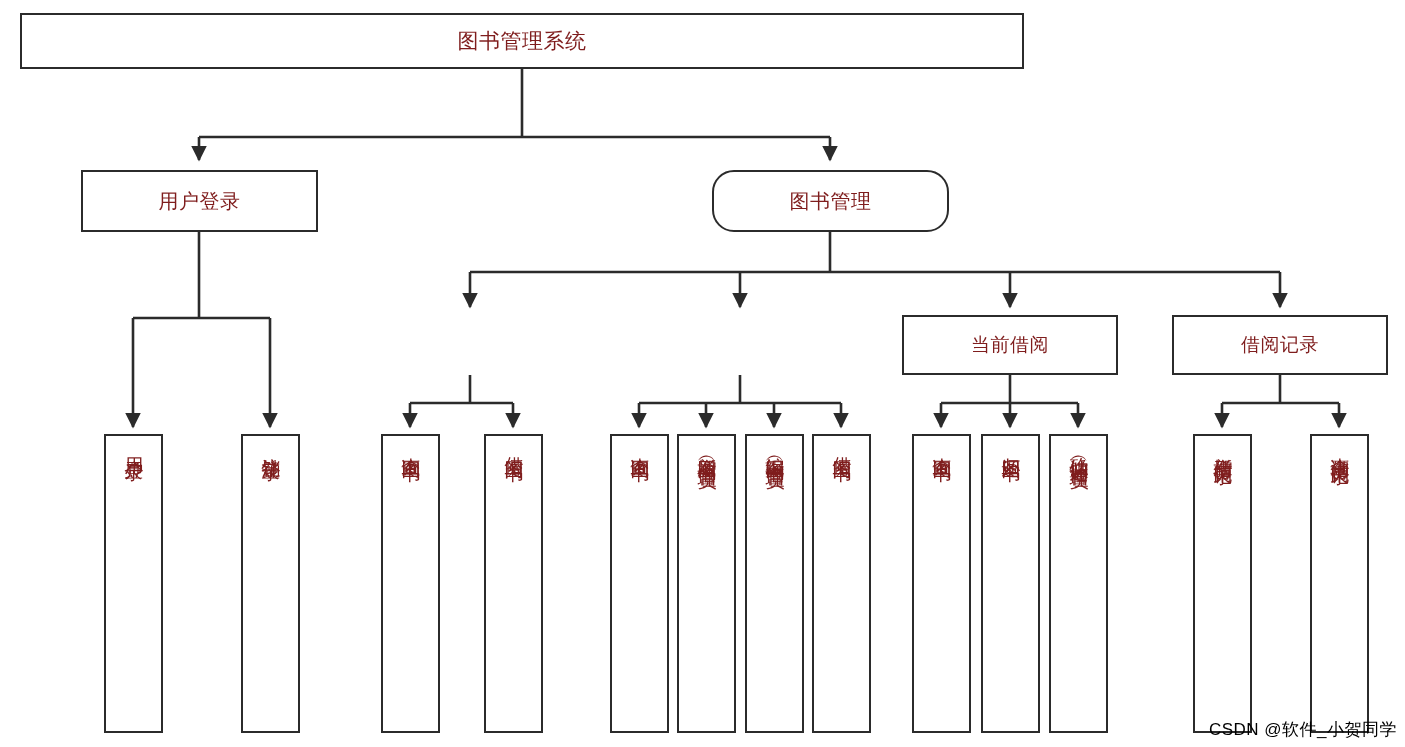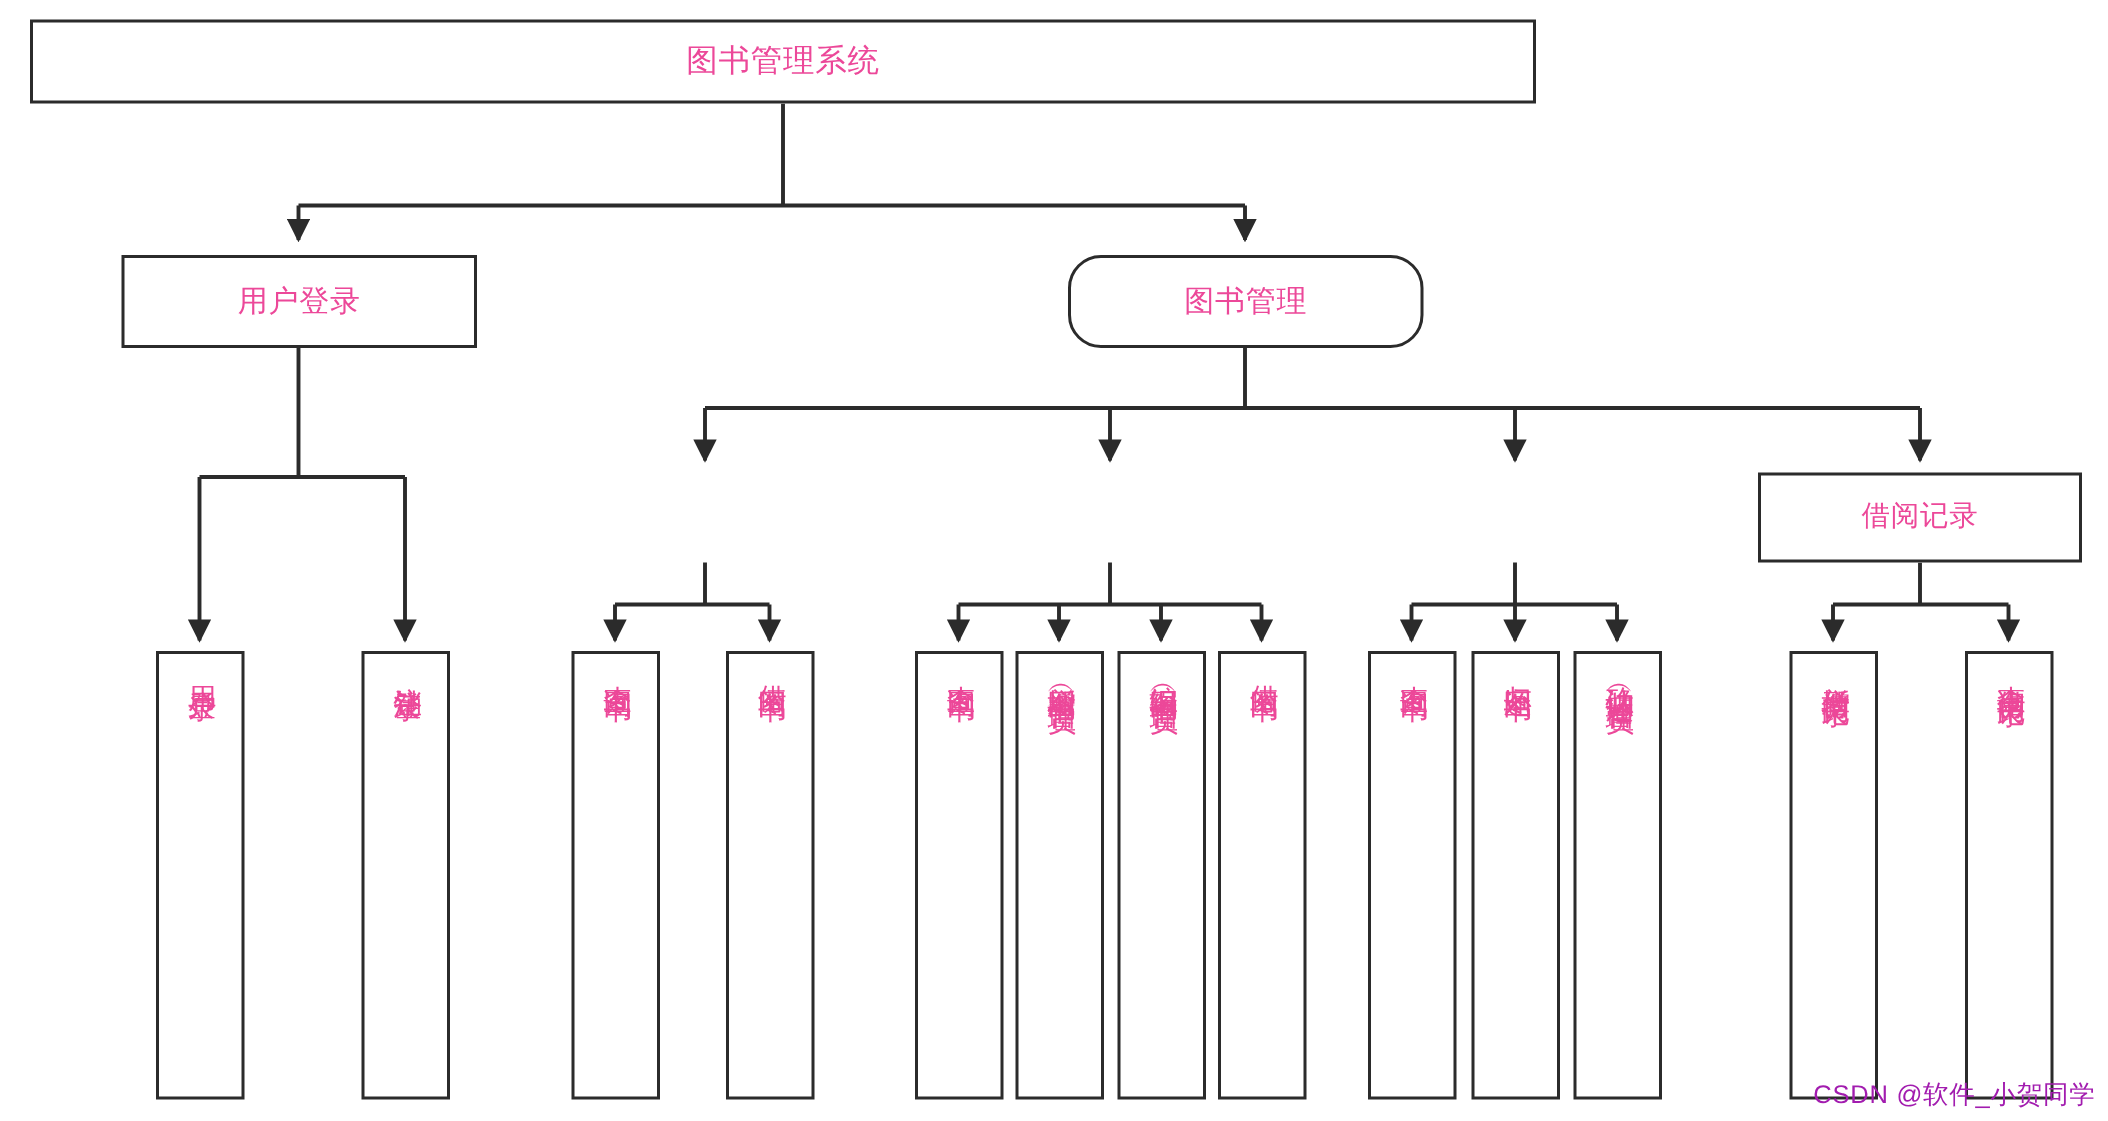"图书管理系统" .node { color: #ec4899 -> #7f1d1d }
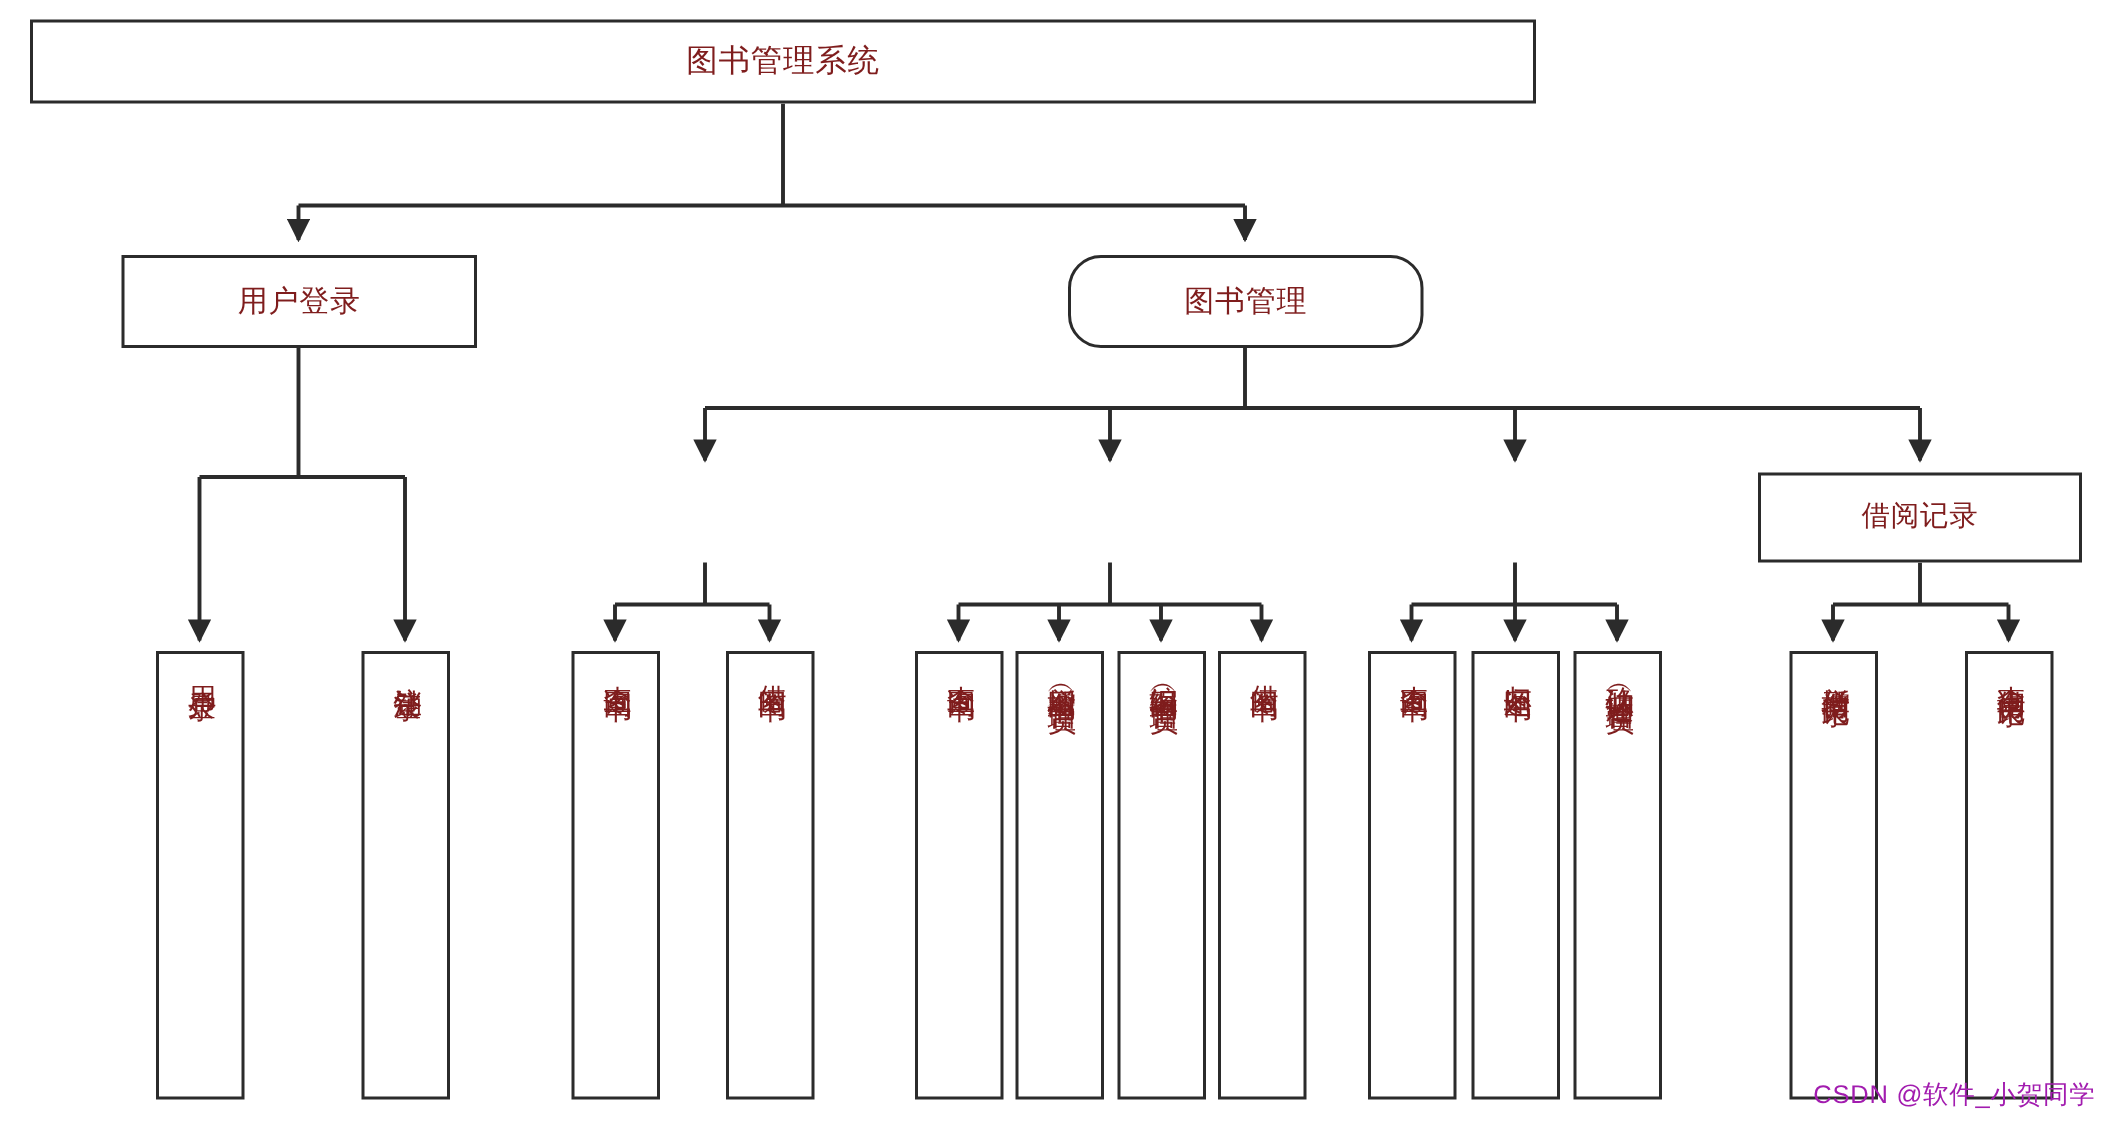"当前借阅" div.node { html: none -> <div> <span>当前借阅</span> </div> }
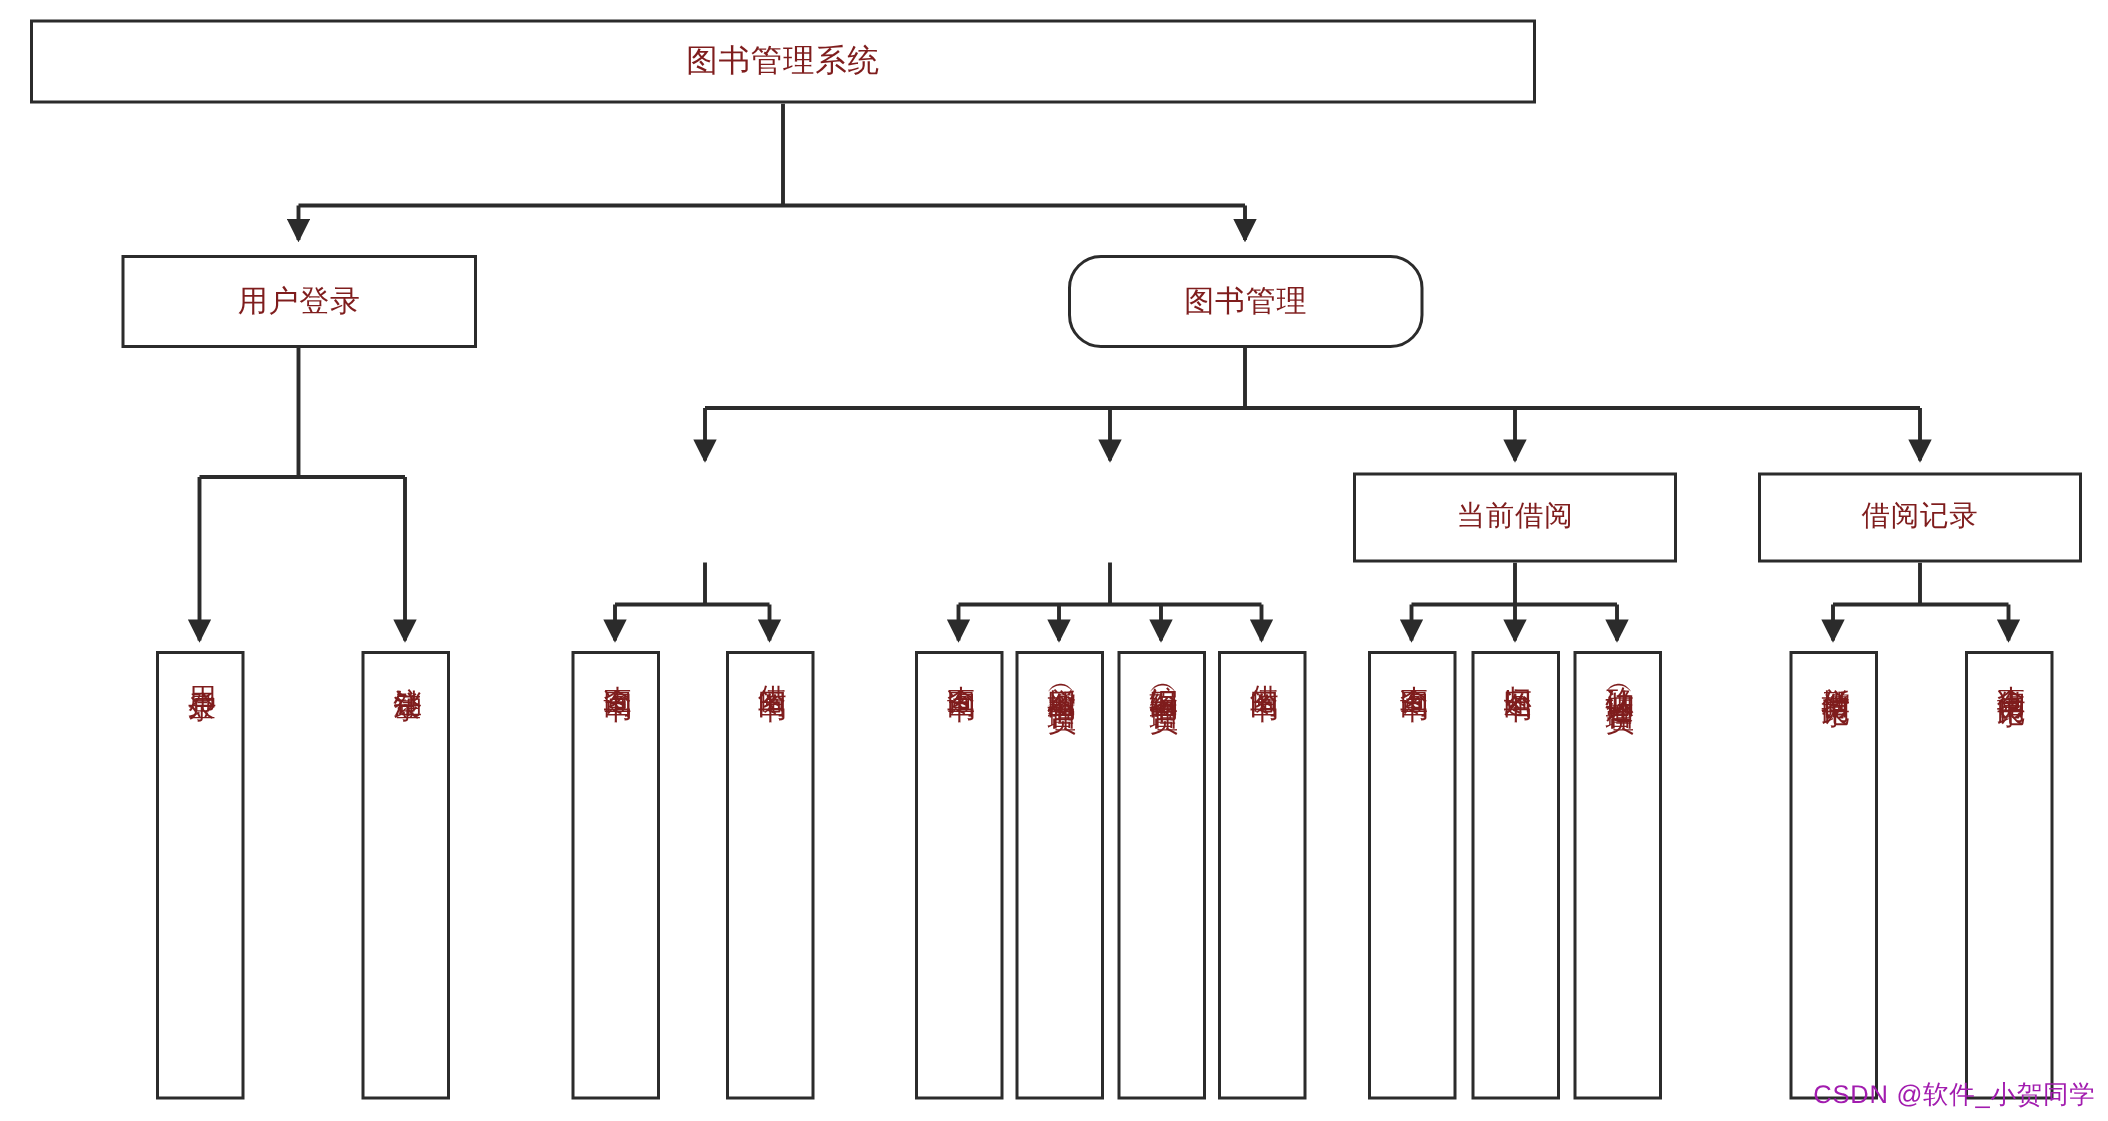"CSDN @软件_小贺同学" .watermark { color: #a21caf -> #000000 }
